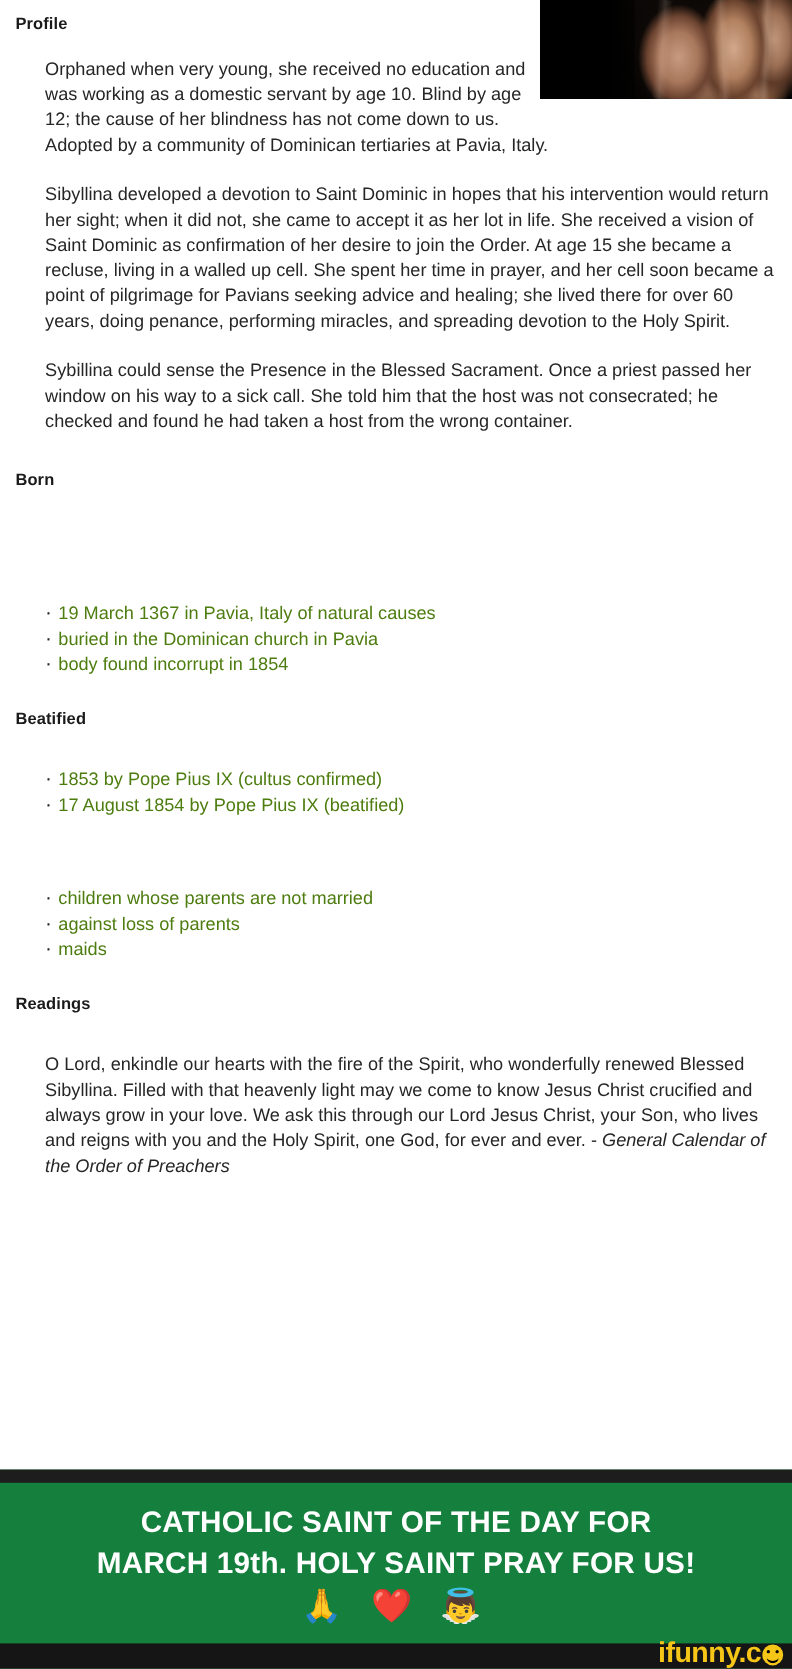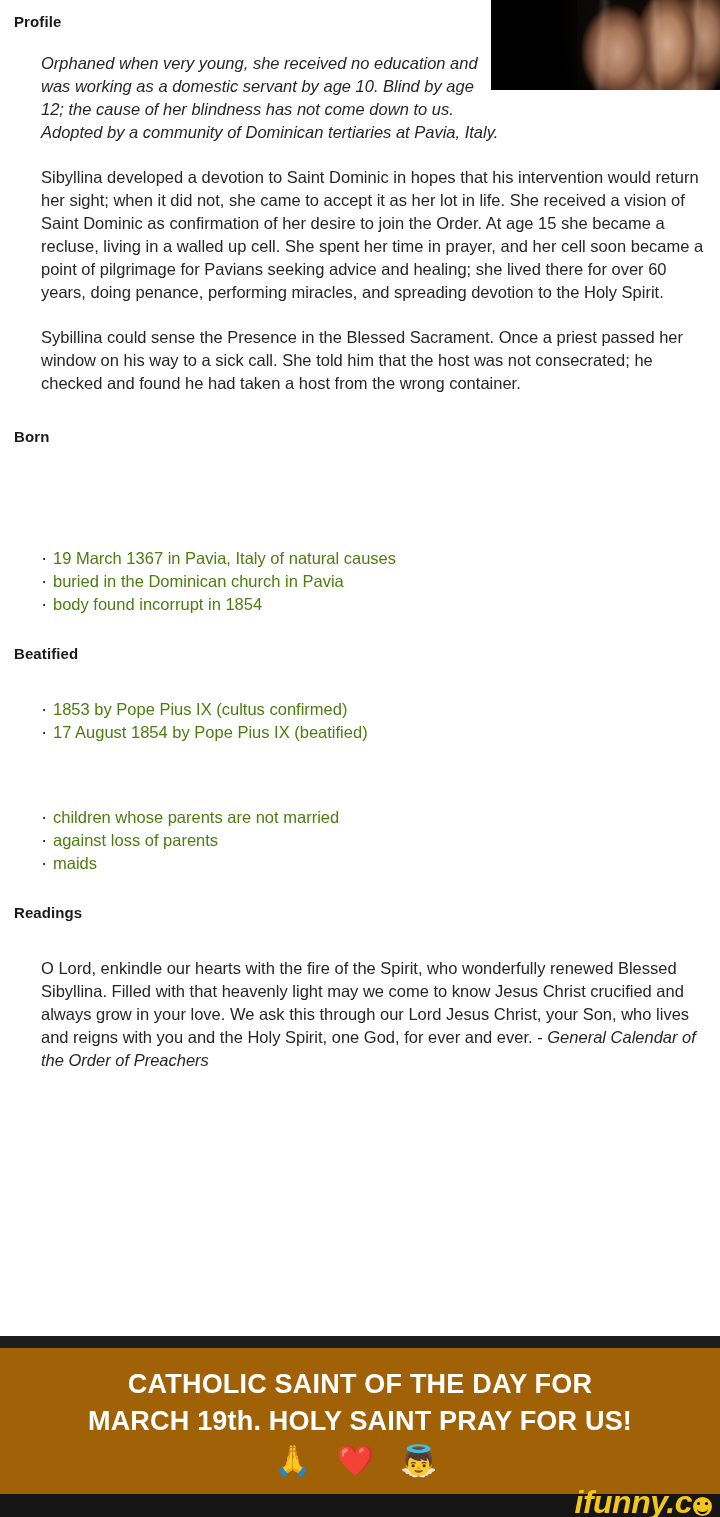"Orphaned when very young, she" .wrap-block { font-style: italic -> none }
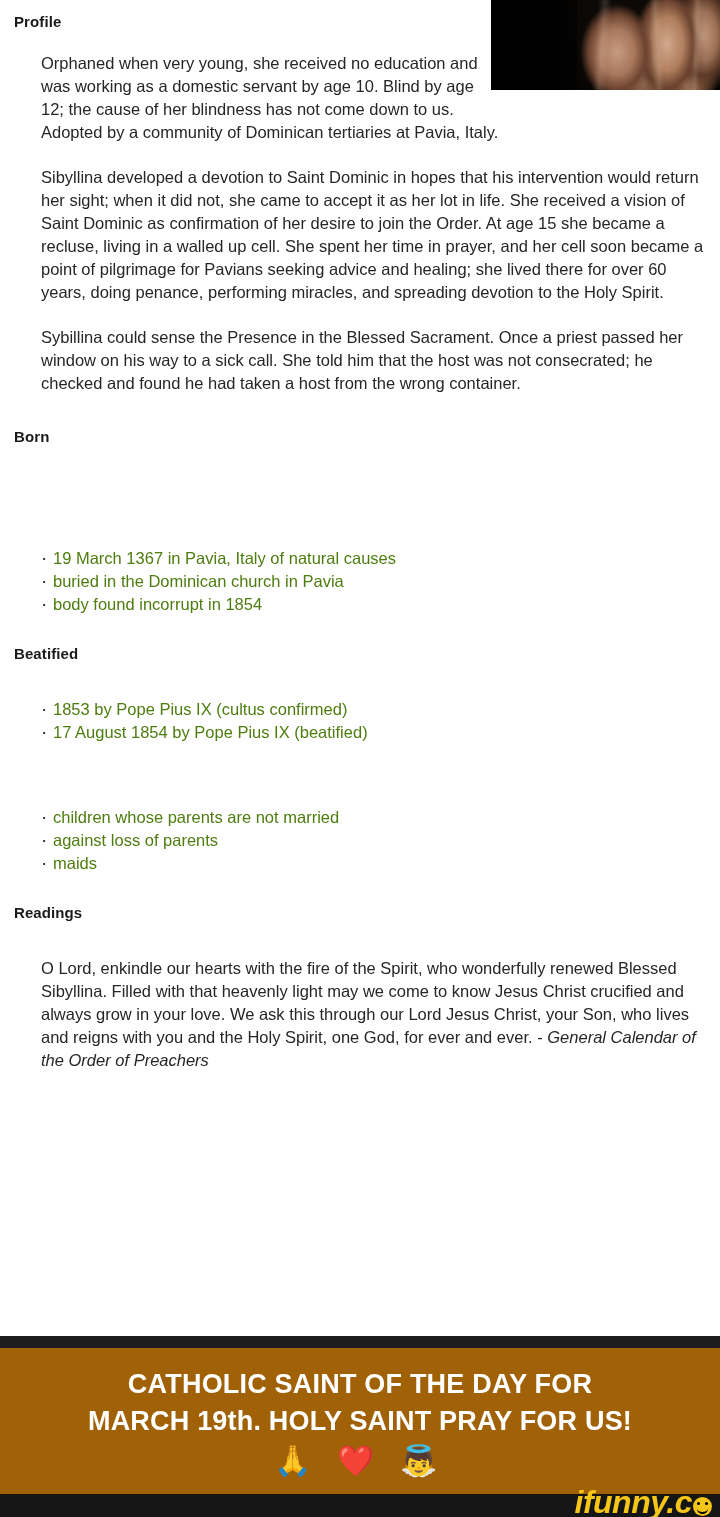"CATHOLIC SAINT OF THE DAY" .banner { background: #a16207 -> #15803d }
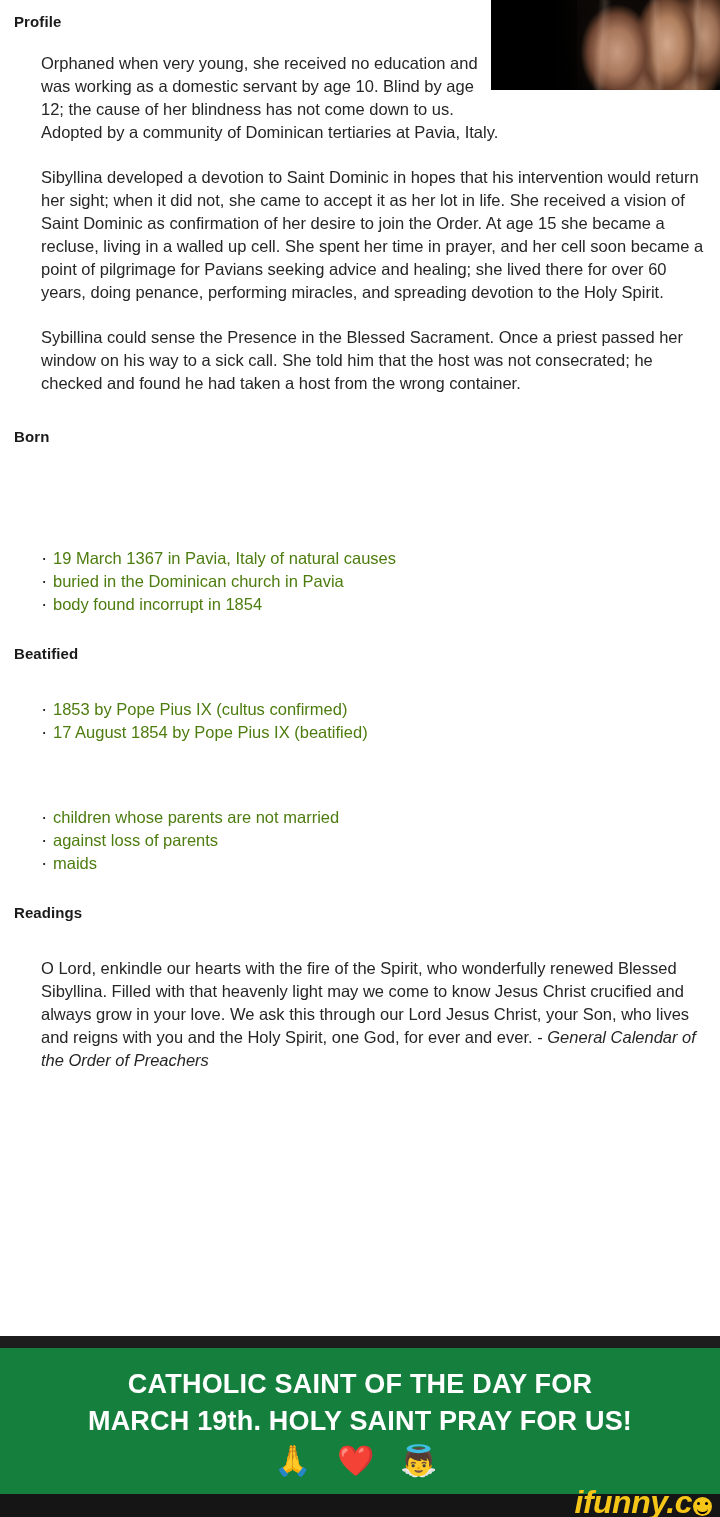"ifunny.c" .watermark { font-size: 32px -> 26px; font-style: italic -> none }
